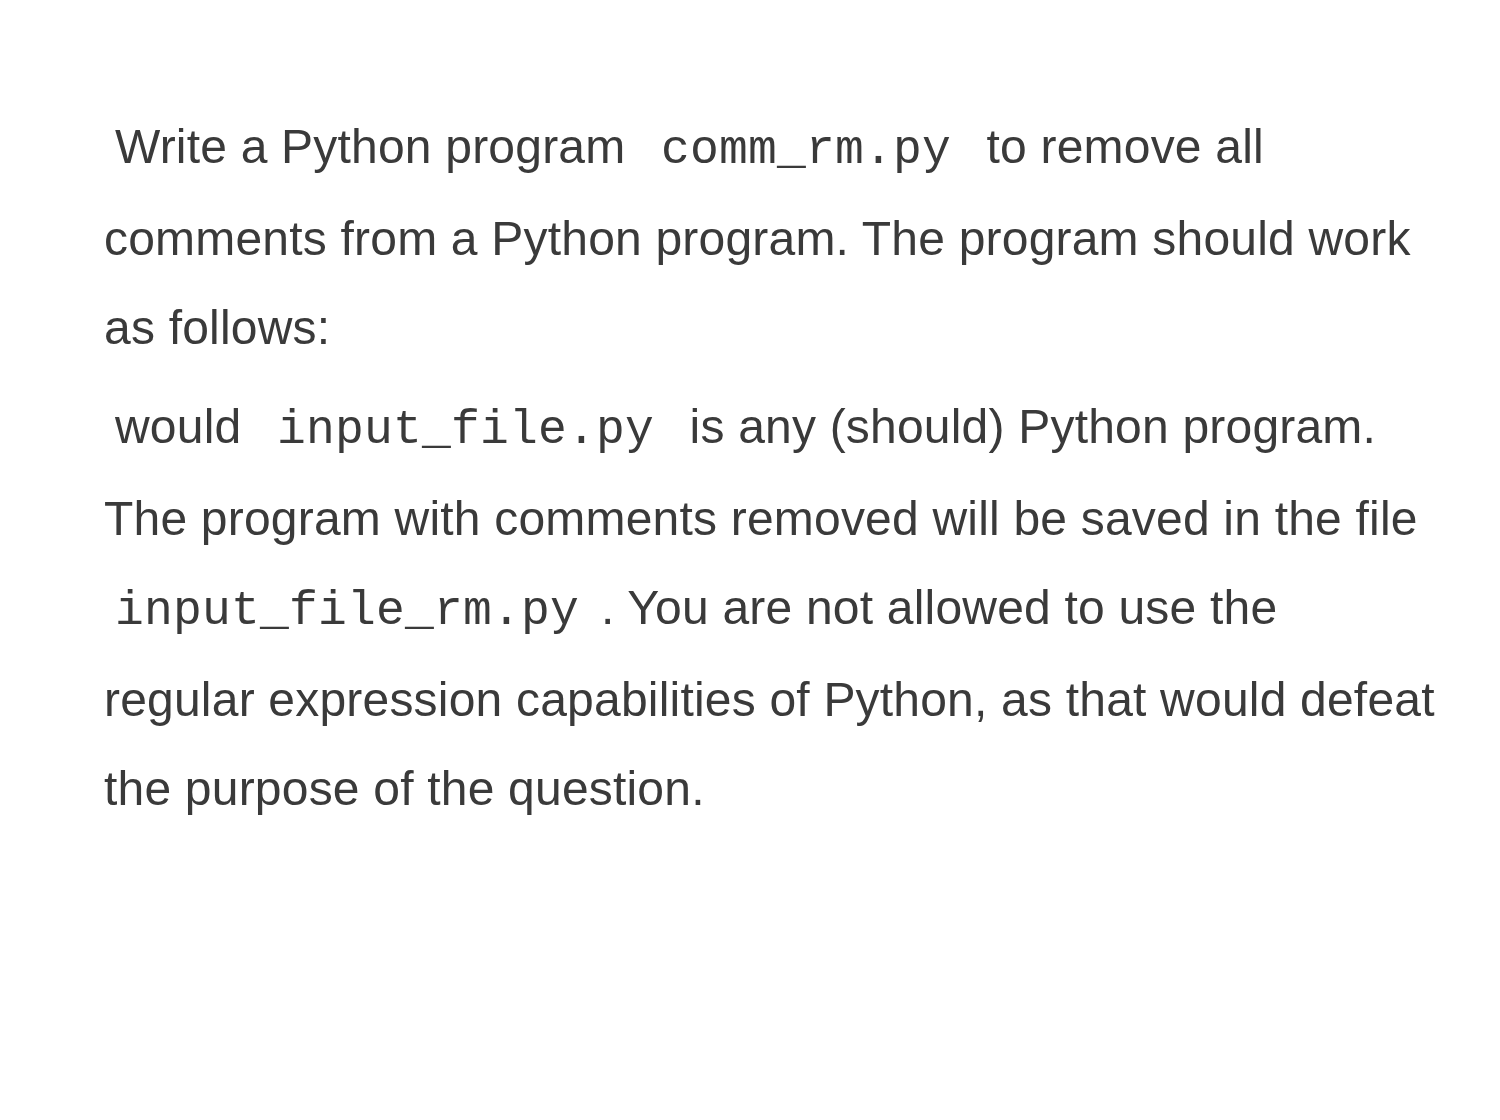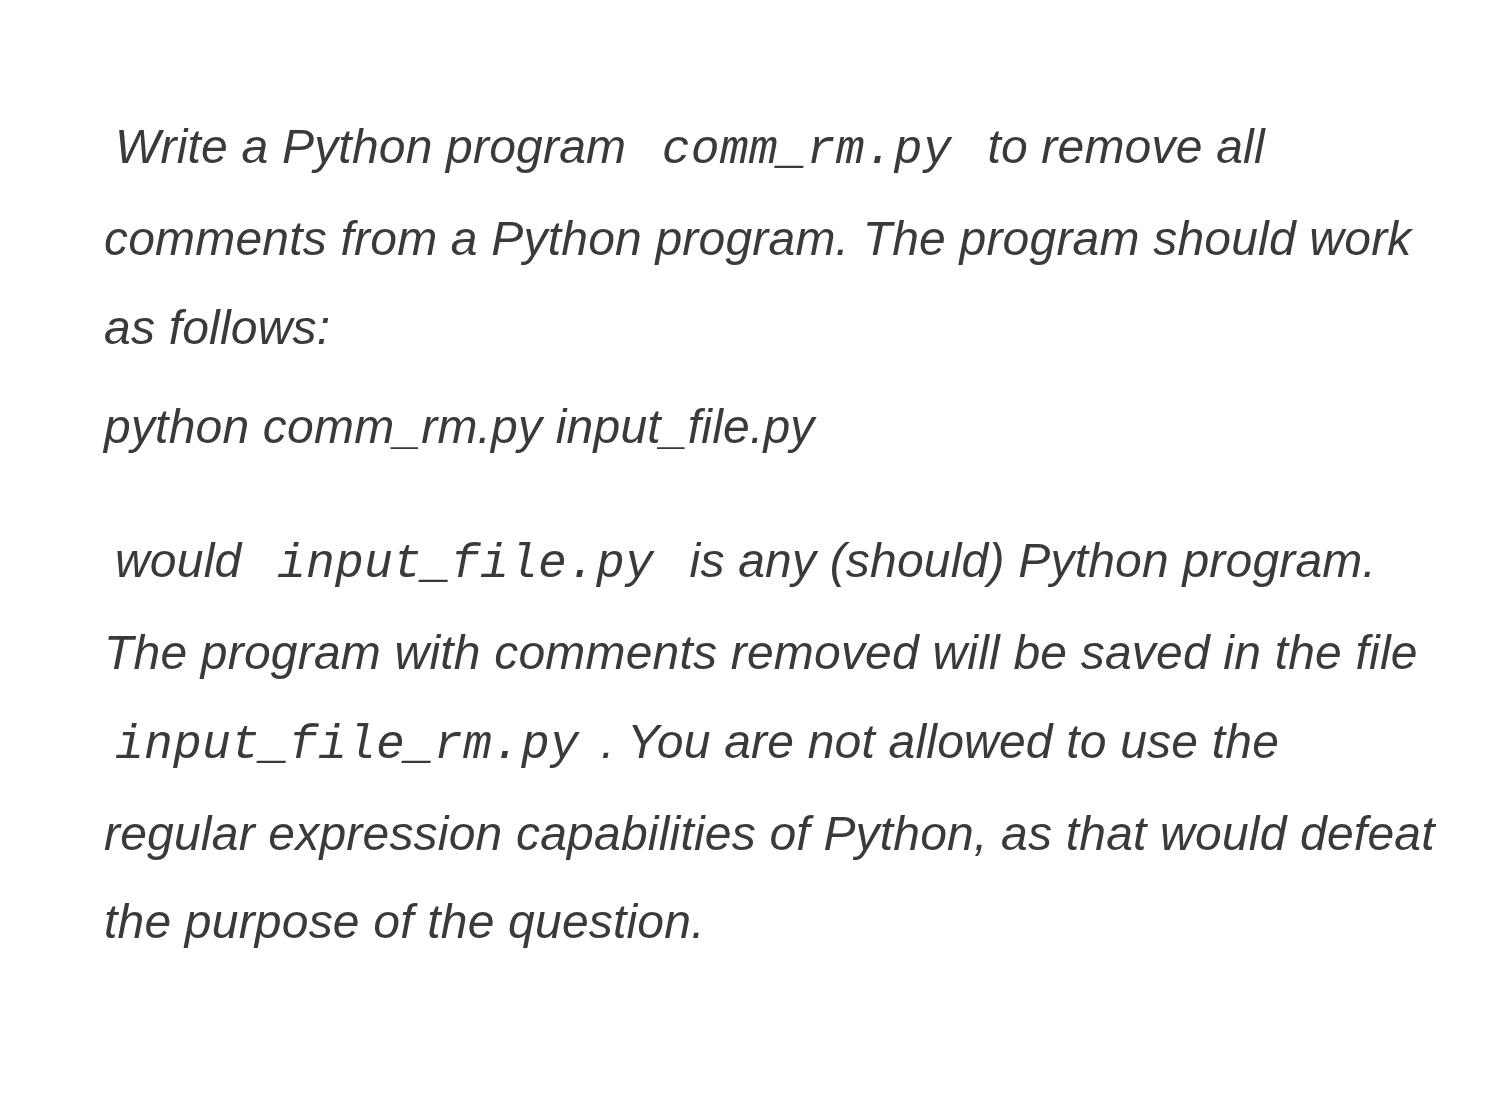"Write a Python program comm_rm.py" * { font-style: italic -> none }
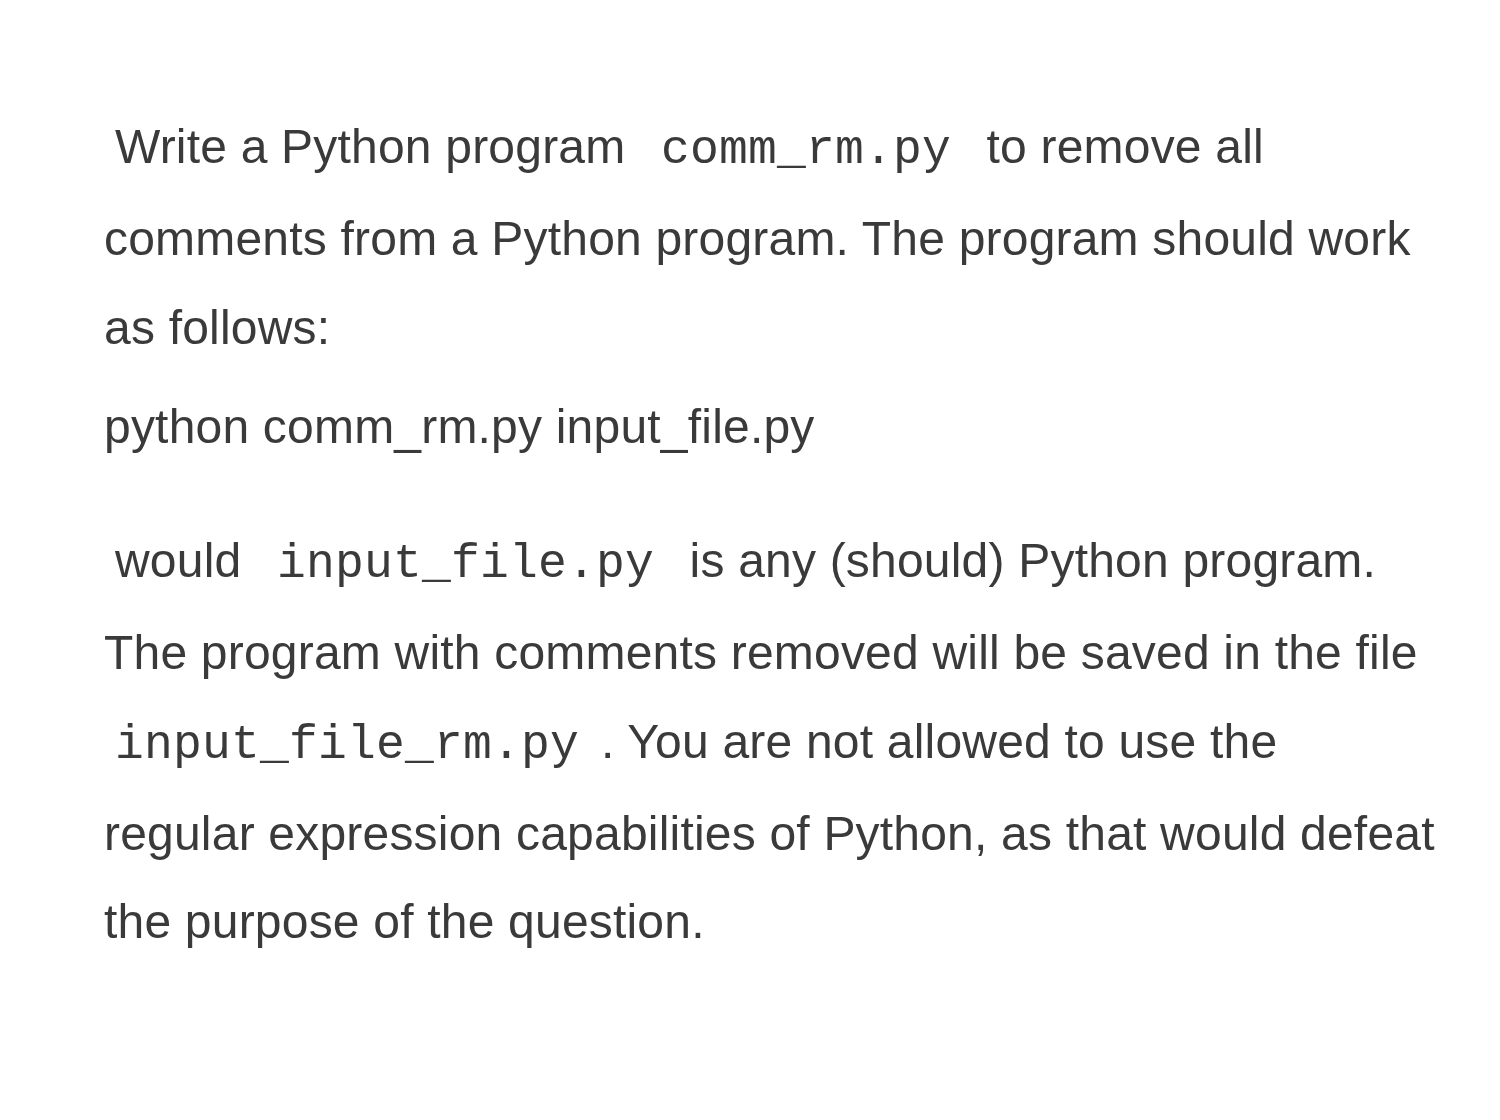"python comm_rm.py input_file.py" div.usage { html: <div>python comm_rm.py input_file.py</div> -> none }
